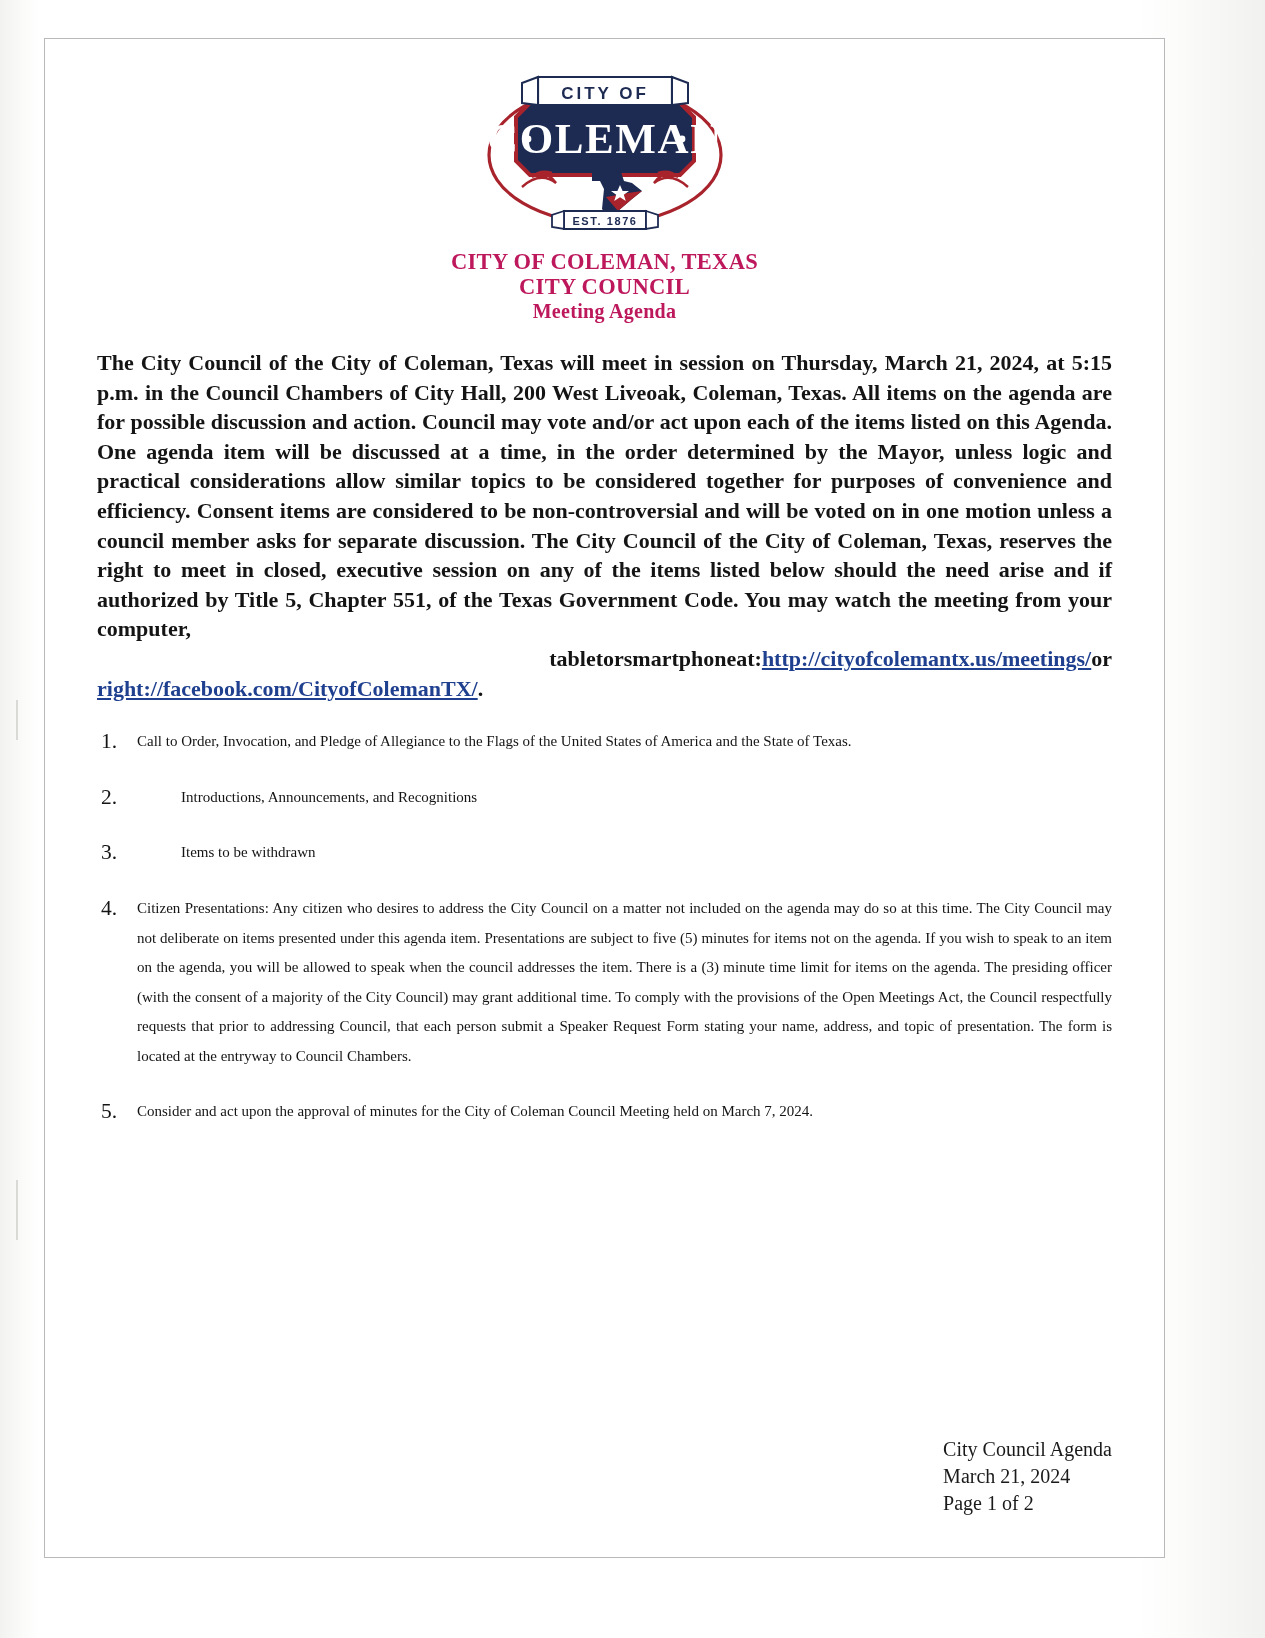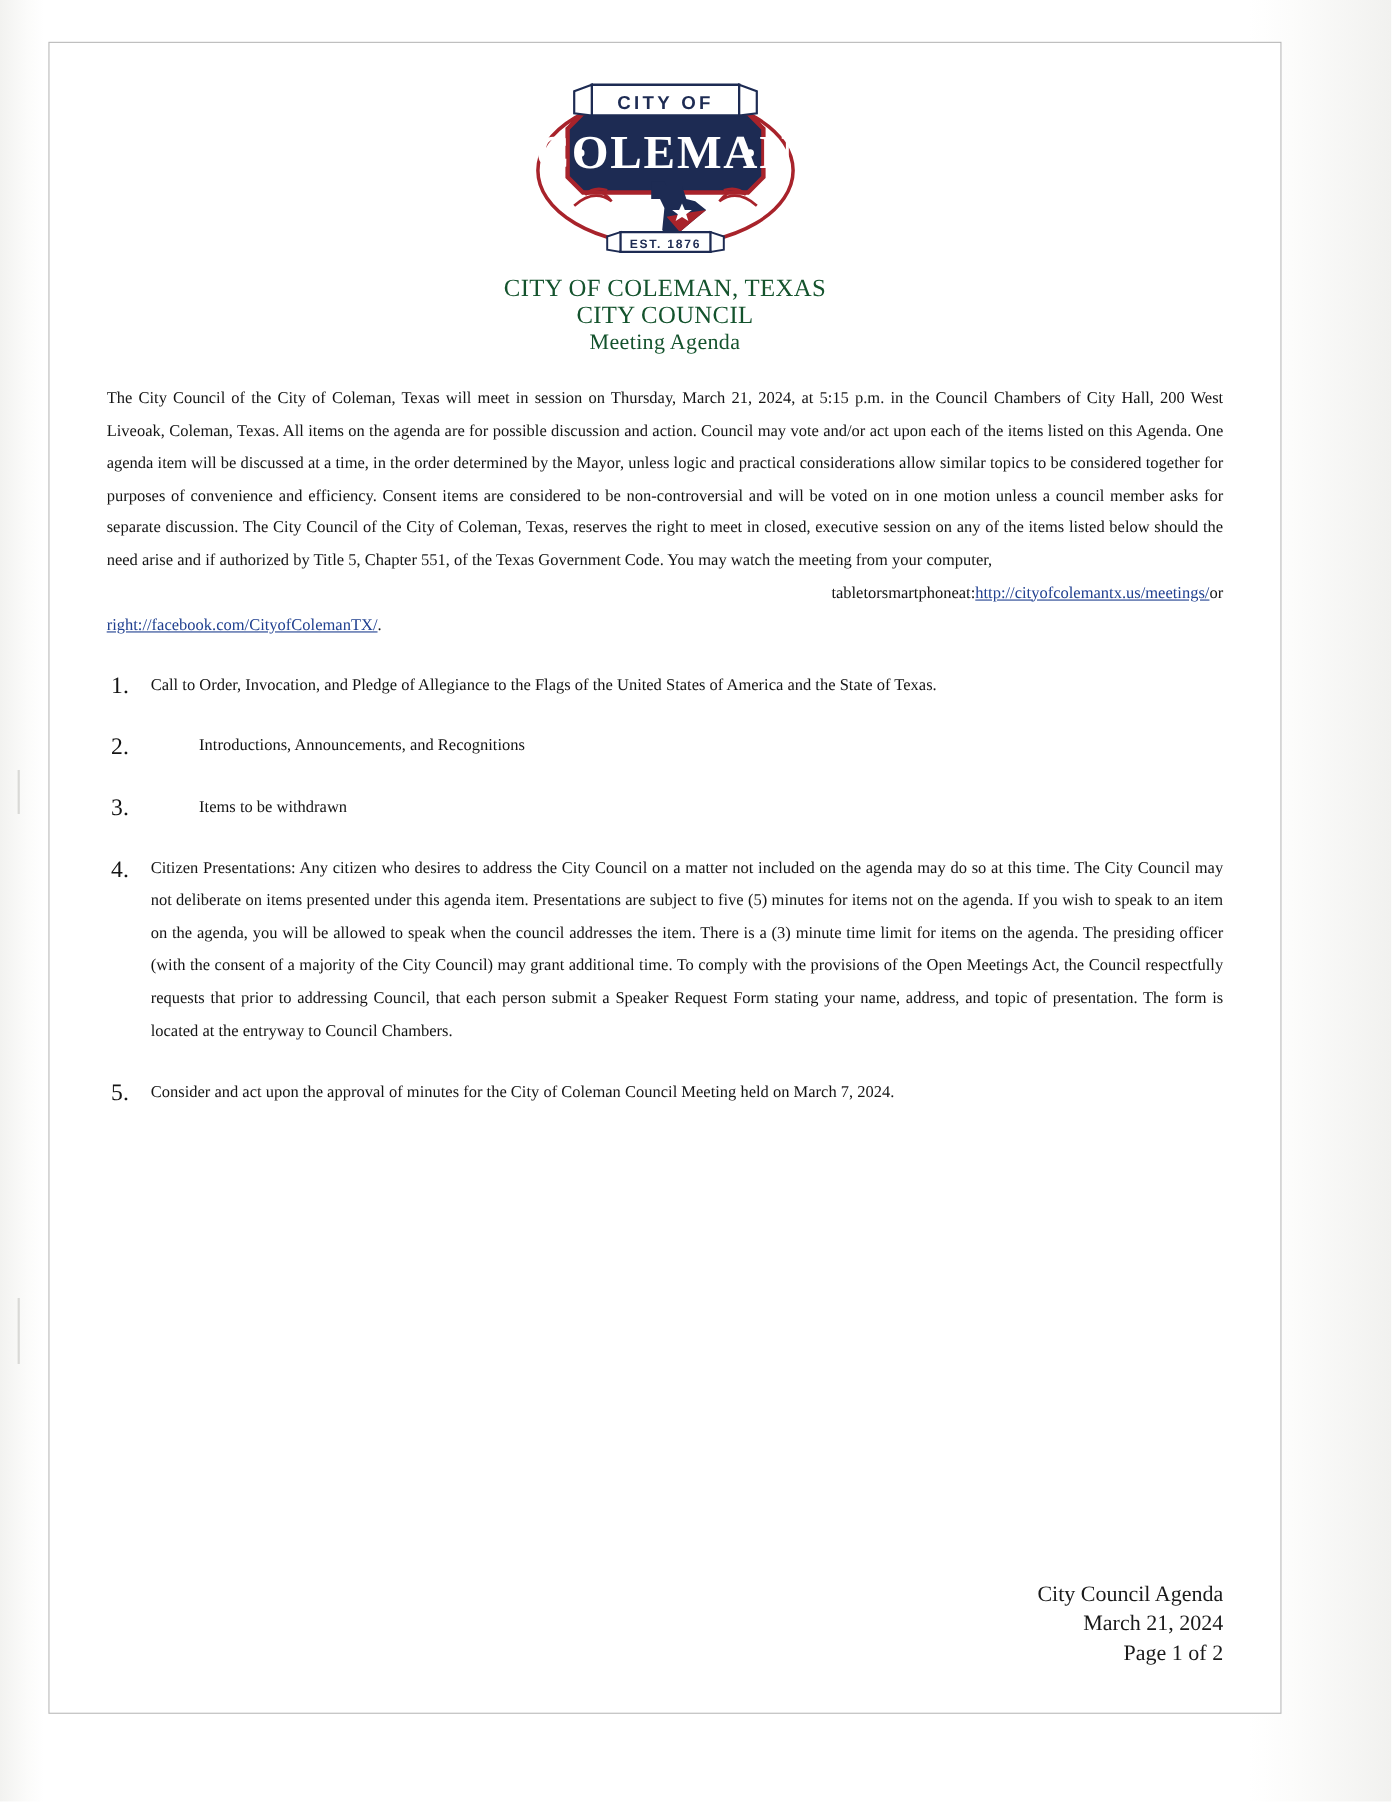"CITY OF COLEMAN, TEXAS" .doc-heading .hline { color: #14532d -> #be185d; font-weight: normal -> bold }
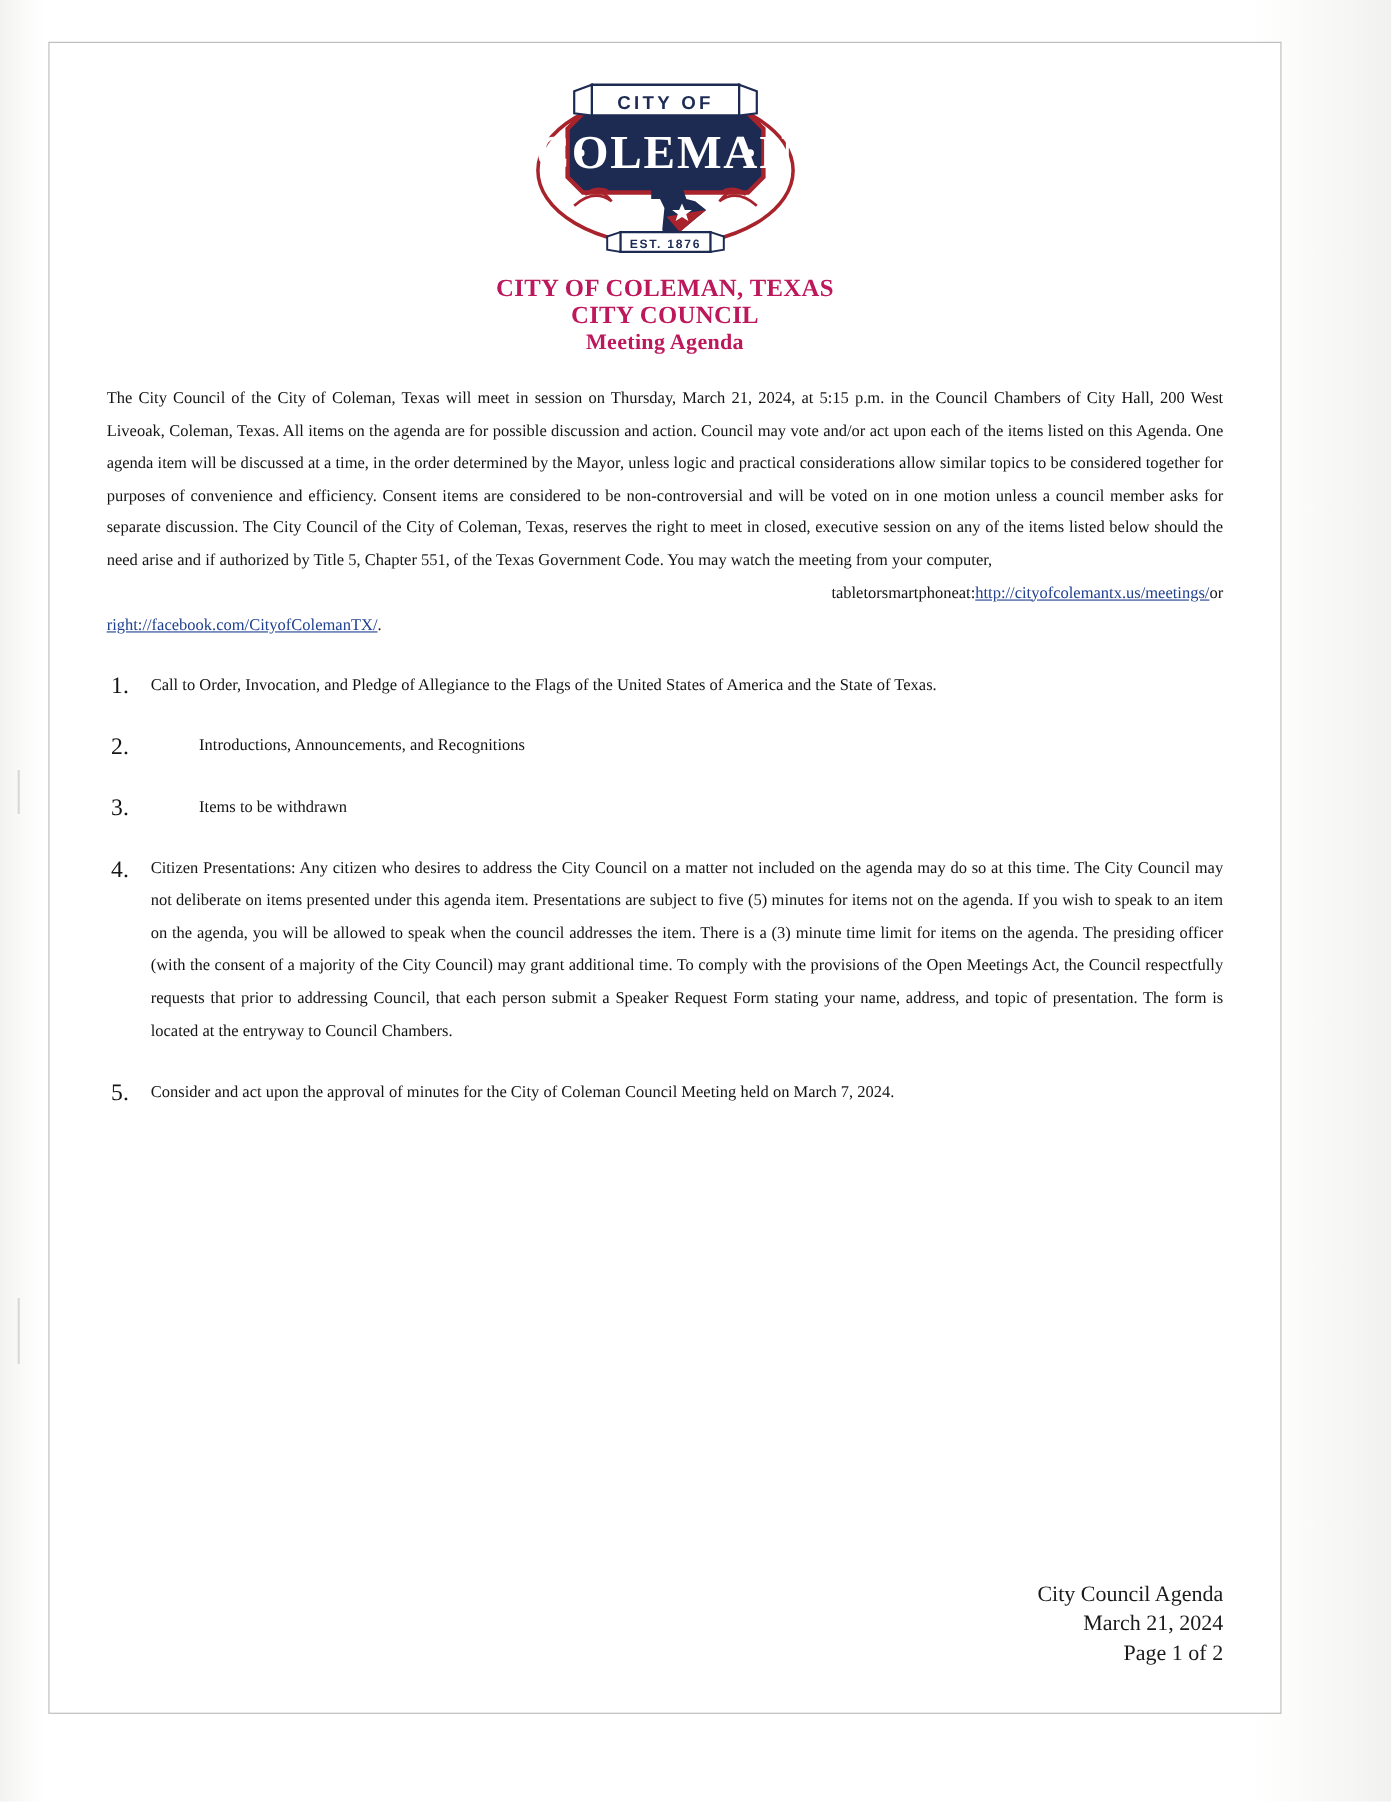"The City Council of the" .intro { font-size: 15px -> 22px; font-weight: none -> bold }
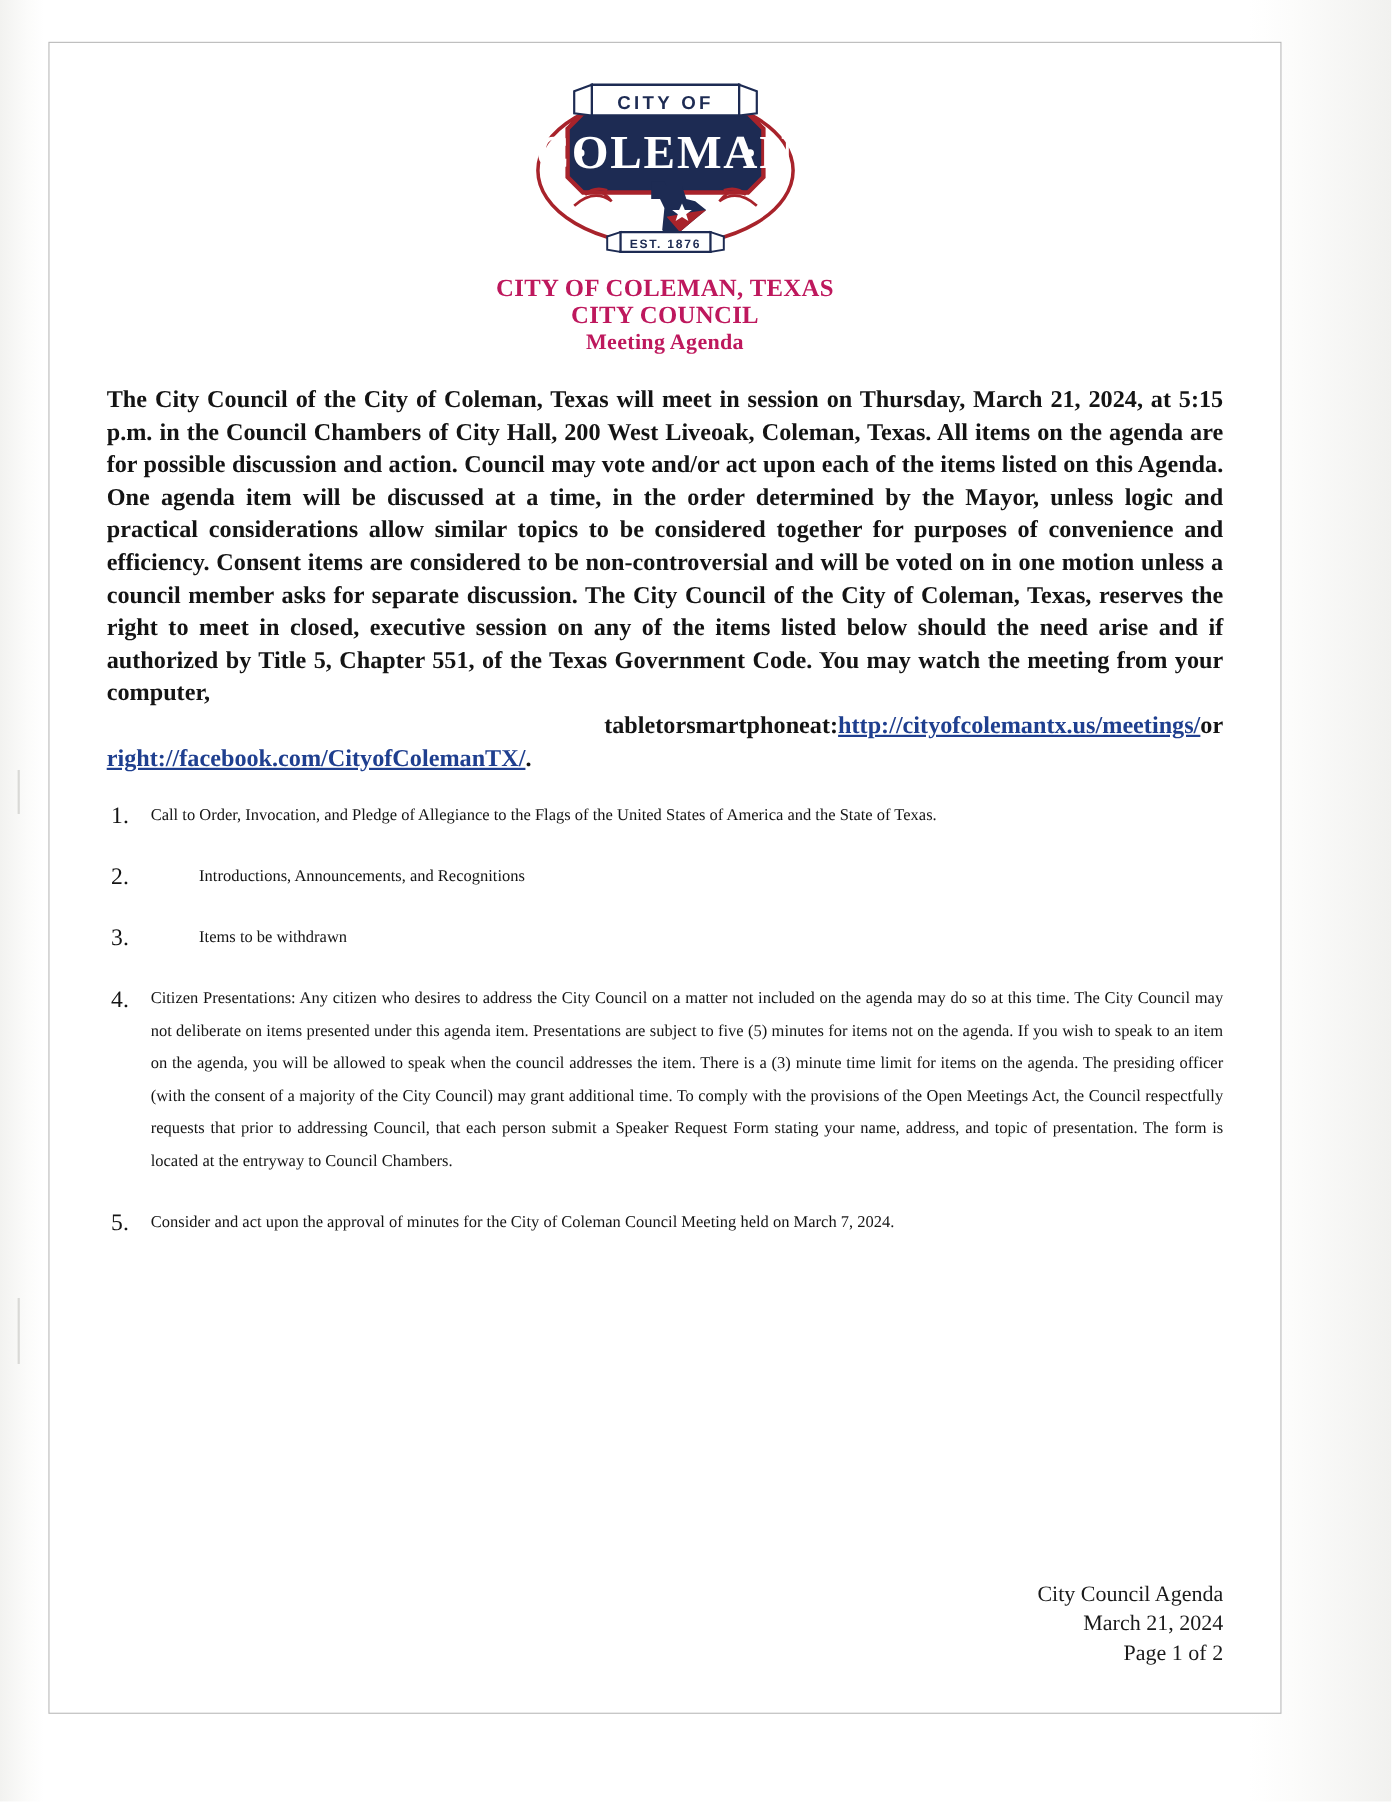"City Council Agenda" .doc-footer { text-align: right -> none }
